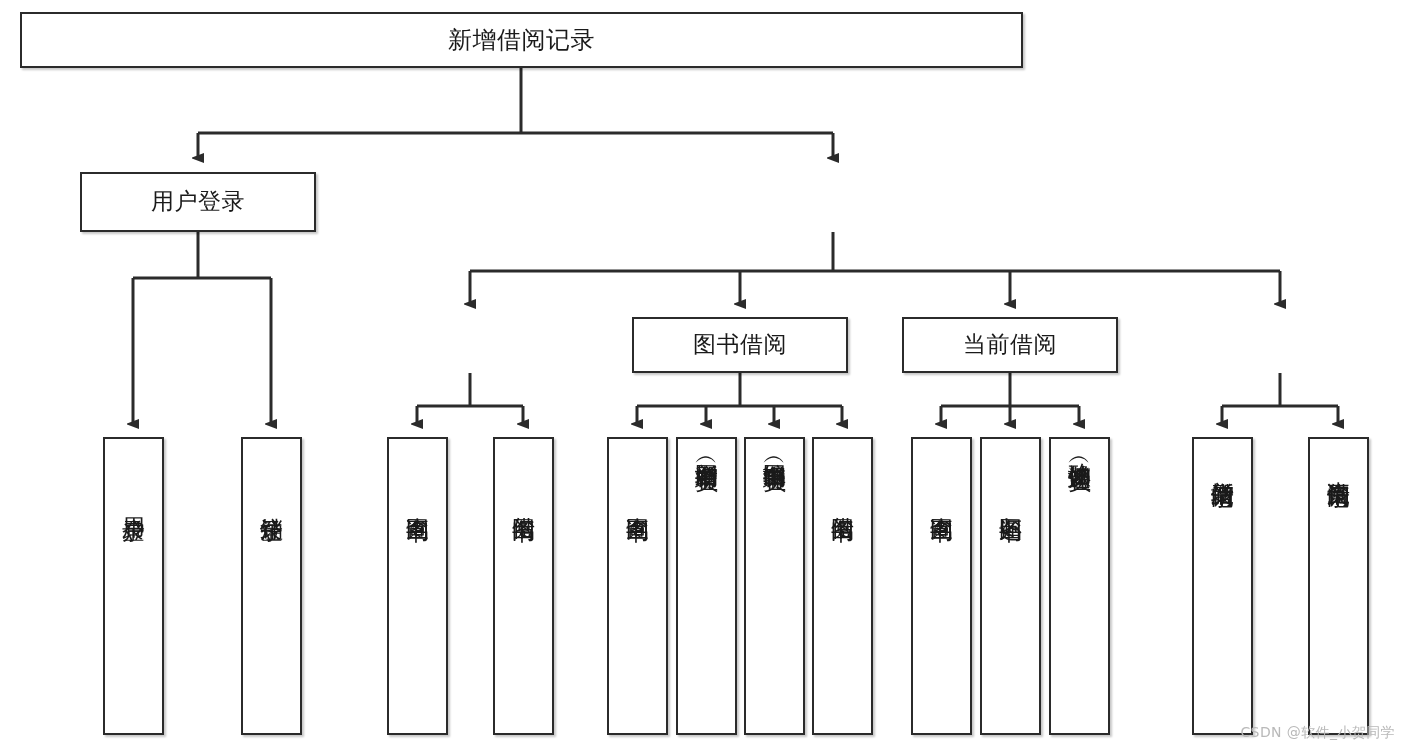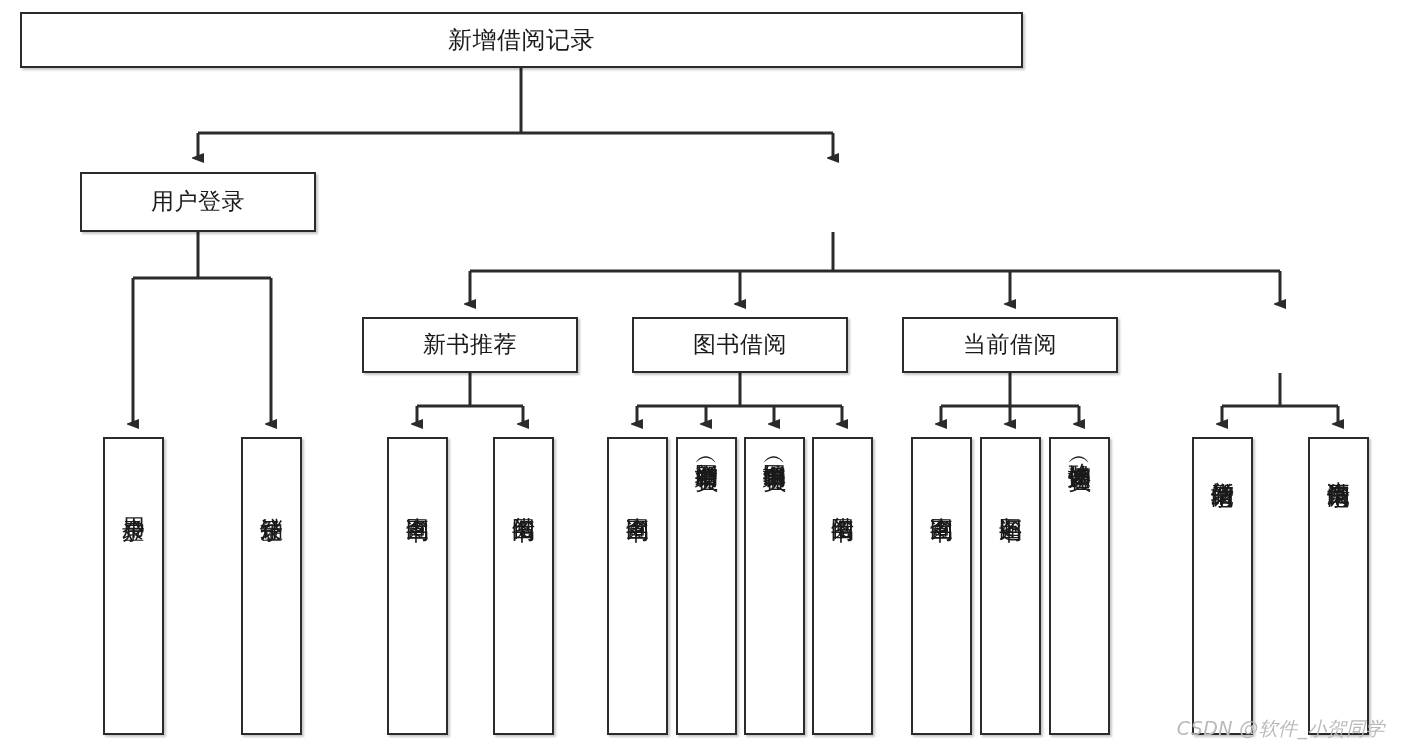"新书推荐" div.node { html: <div> <span>新书推荐</span> </div> -> none }
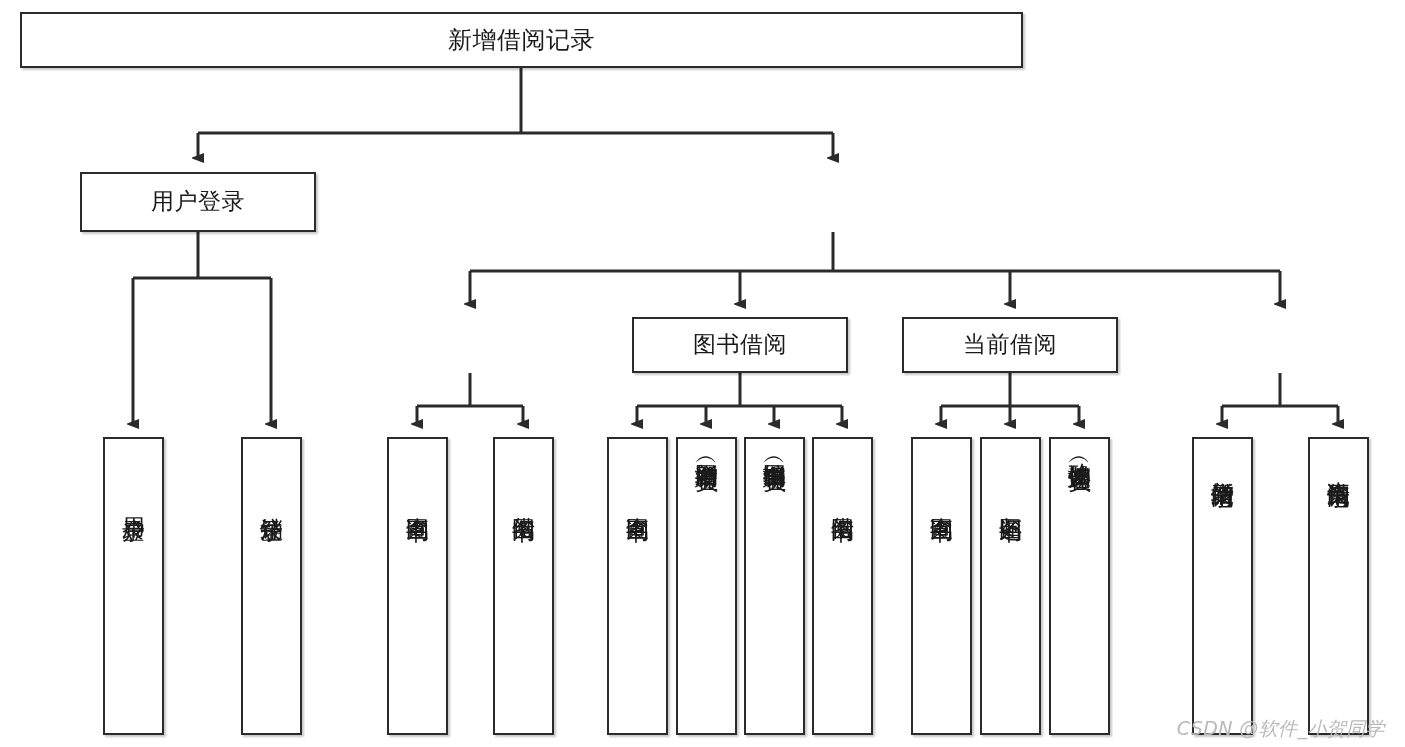"CSDN @软件_小贺同学" .watermark { font-size: 19px -> 14px; font-style: italic -> none; right: 20px -> 10px }
